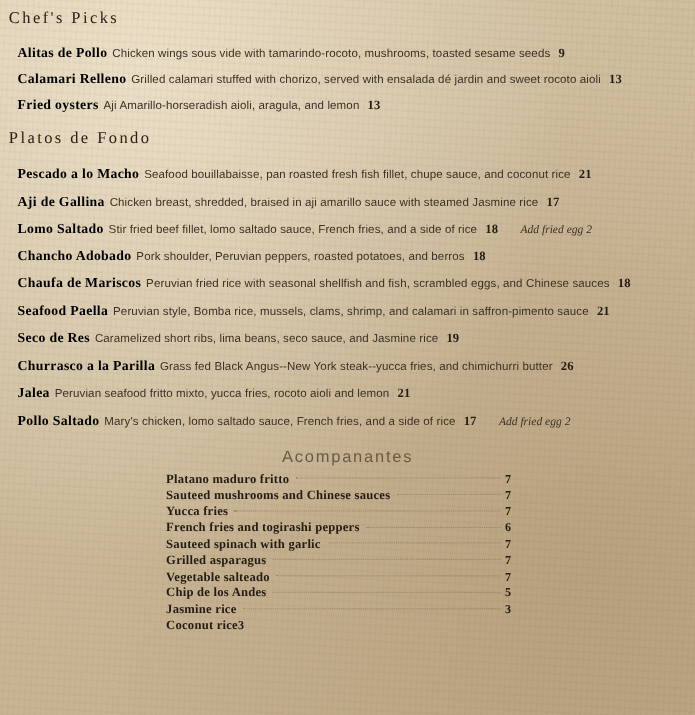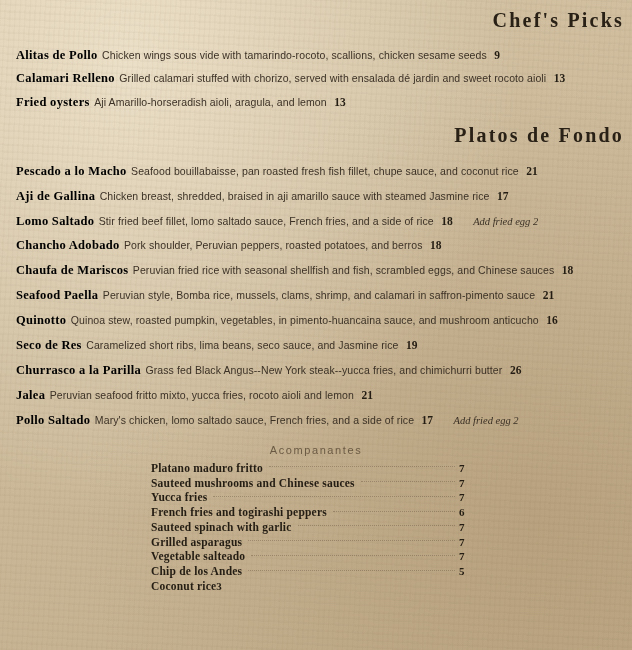"Chef's Picks" .section-title { font-size: 20px -> 15px; font-weight: 700 -> 400; text-align: right -> left }
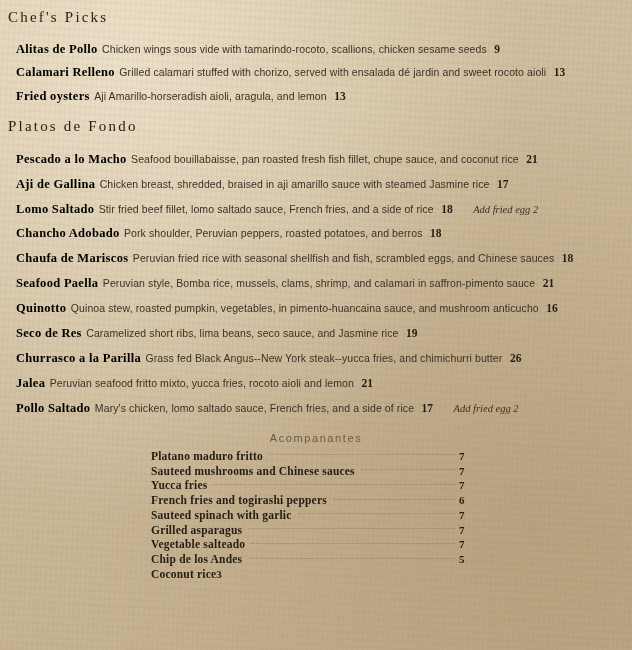"Chicken wings sous vide with" span.desc { text: scallions, chicken -> mushrooms, toasted }
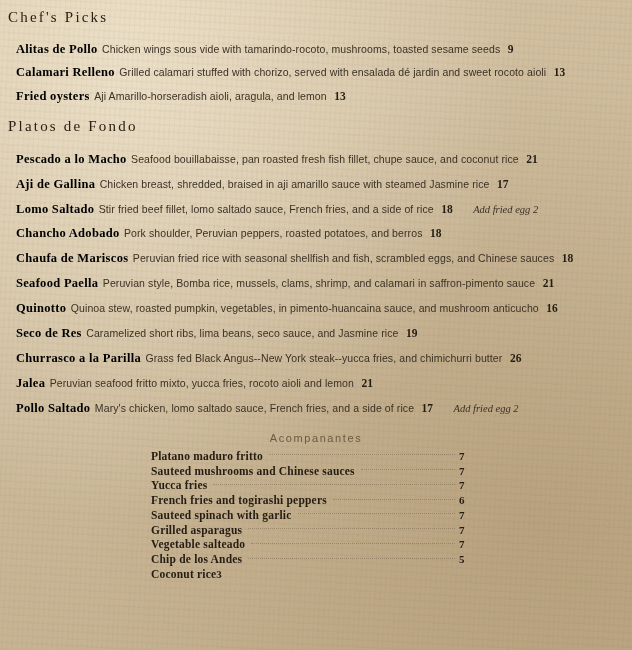"Quinotto Quinoa stew, roasted pumpkin," div.item { html: <div> <span>Quinotto</span> <span>Quinoa stew, roasted pumpkin, vegetables, in pimento-huancaina sauce, and mushroom anticucho</span> <span>16</span> <span></span> </div> -> none }
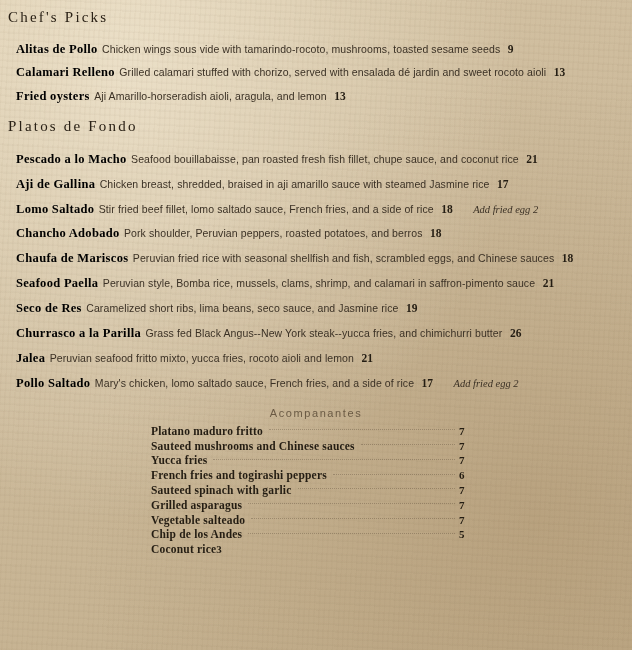"Acompanantes" .sides-title { font-size: 11px -> 15px }
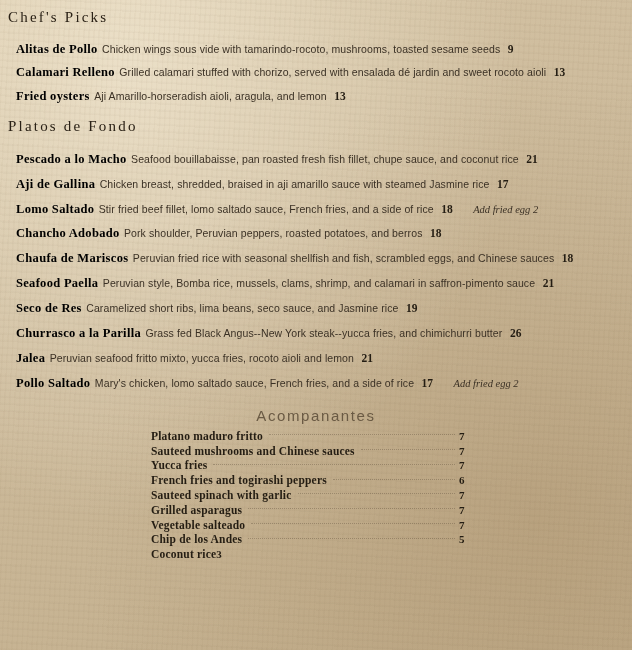"Jasmine rice" div.side-row { html: none -> <div> <span>Jasmine rice</span> <span></span> <span>3</span> </div> }
